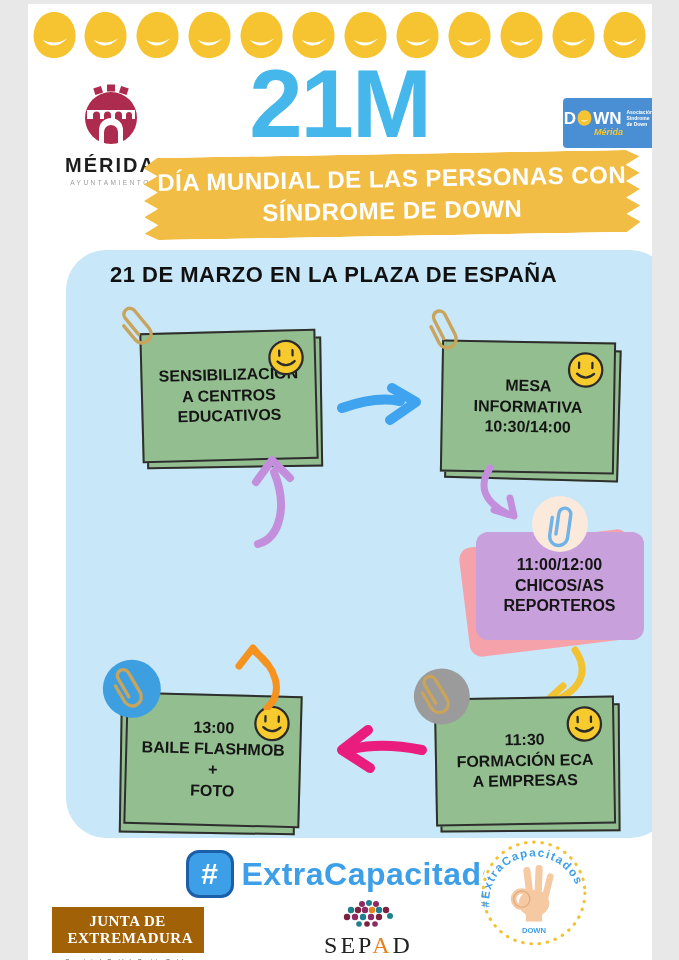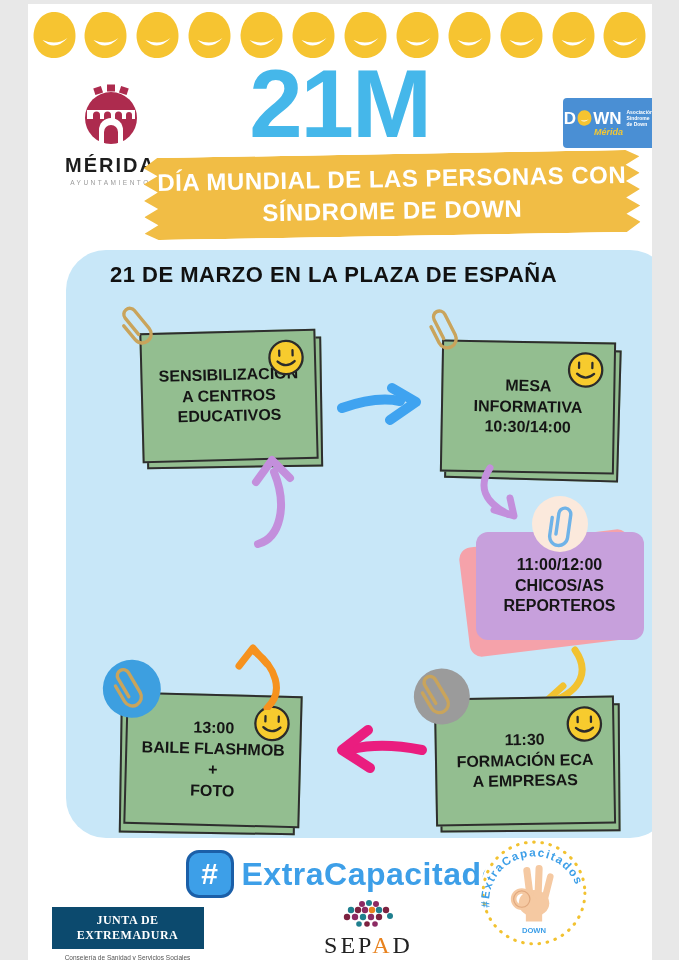"JUNTA DE EXTREMADURA" .junta-bar { background: #0c4a6e -> #a16207; font-size: 12px -> 15px }
